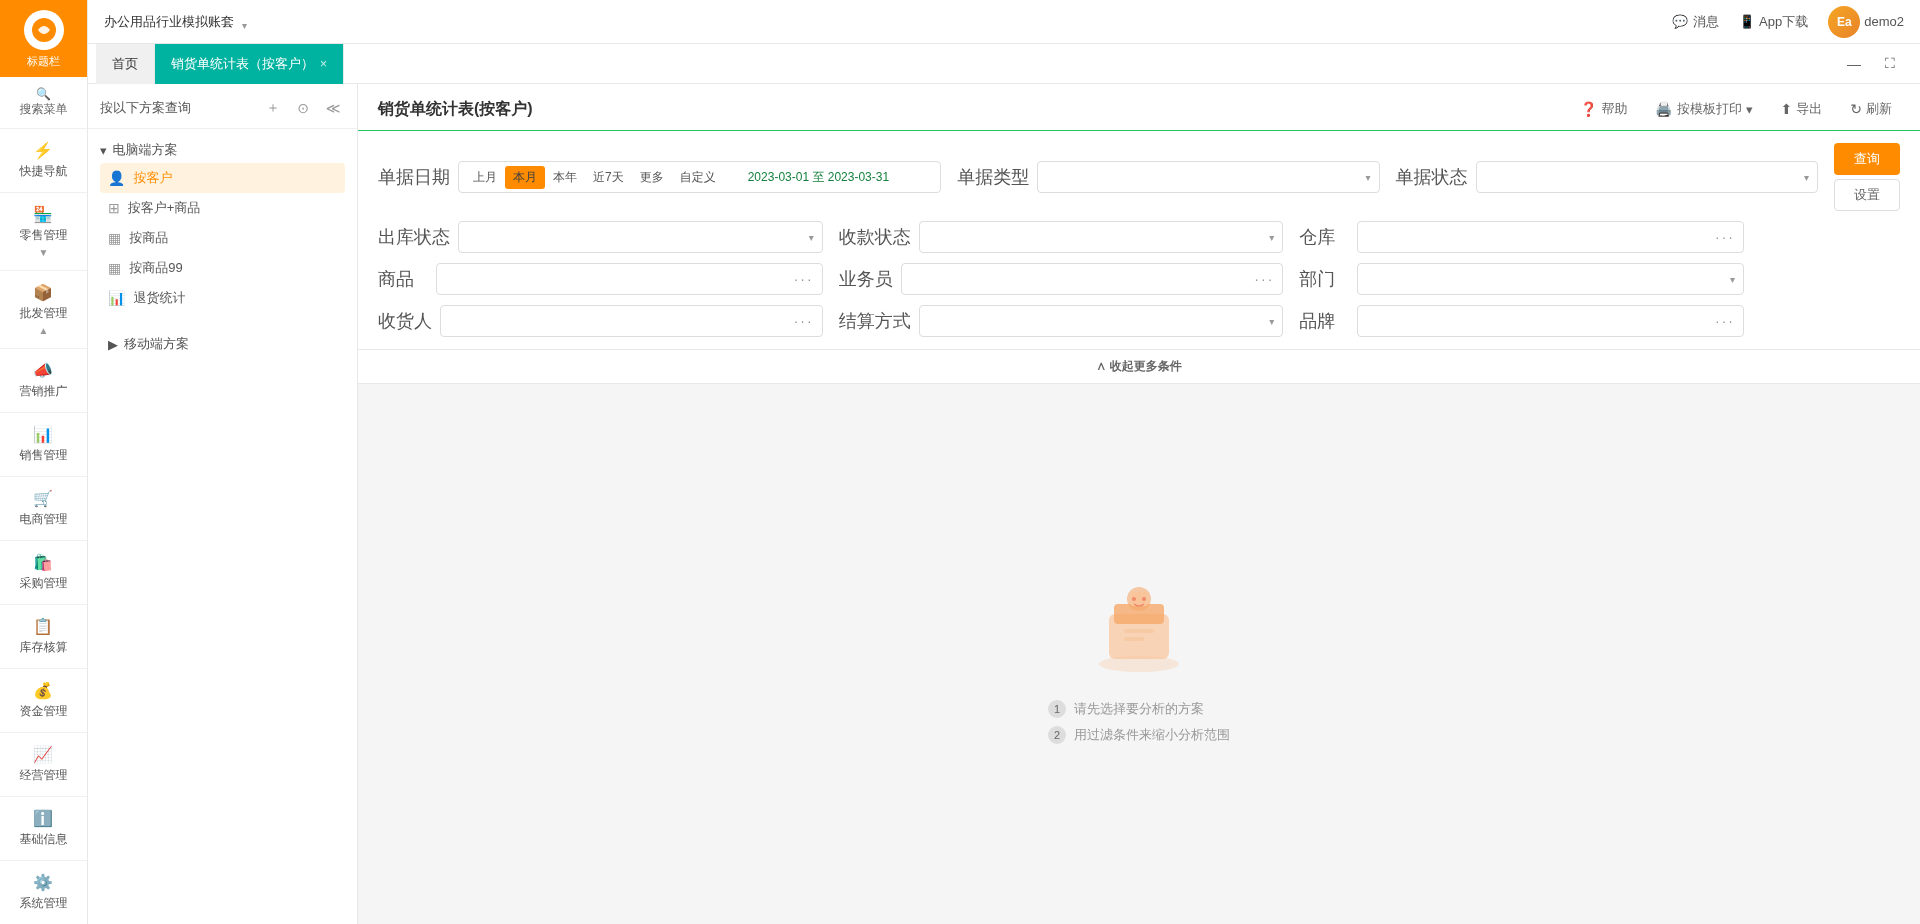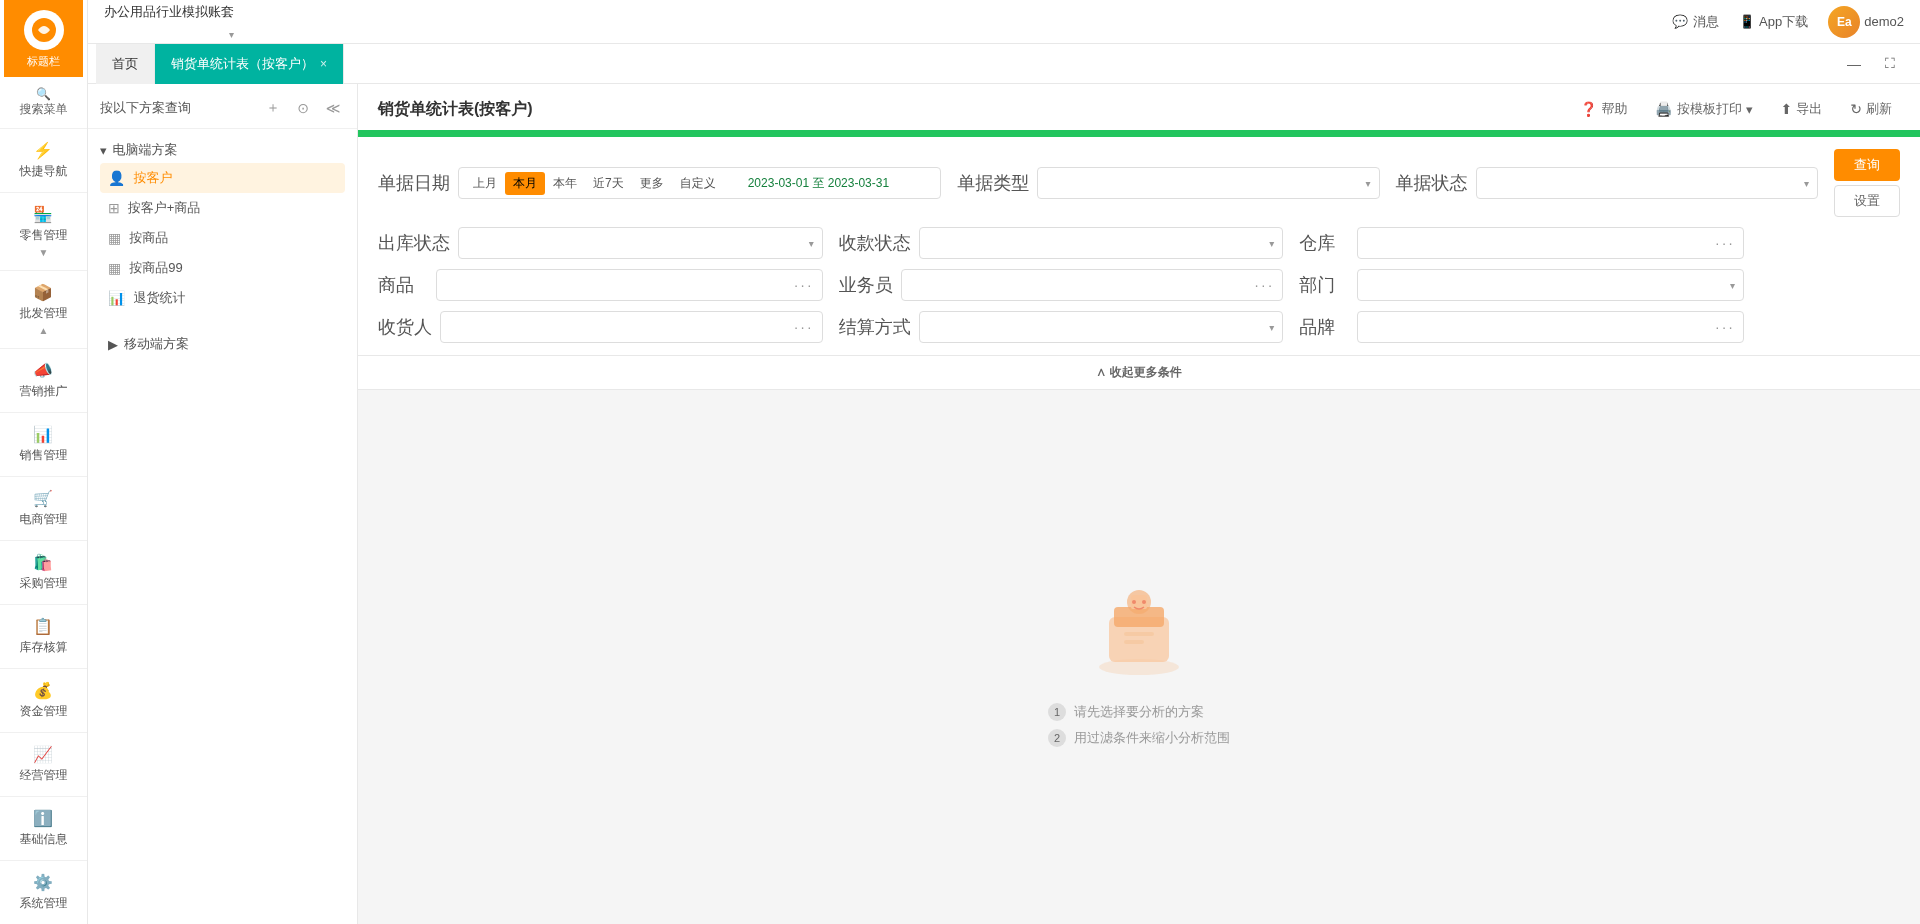"办公用品行业模拟账套" .header-left { flex-direction: column -> none }
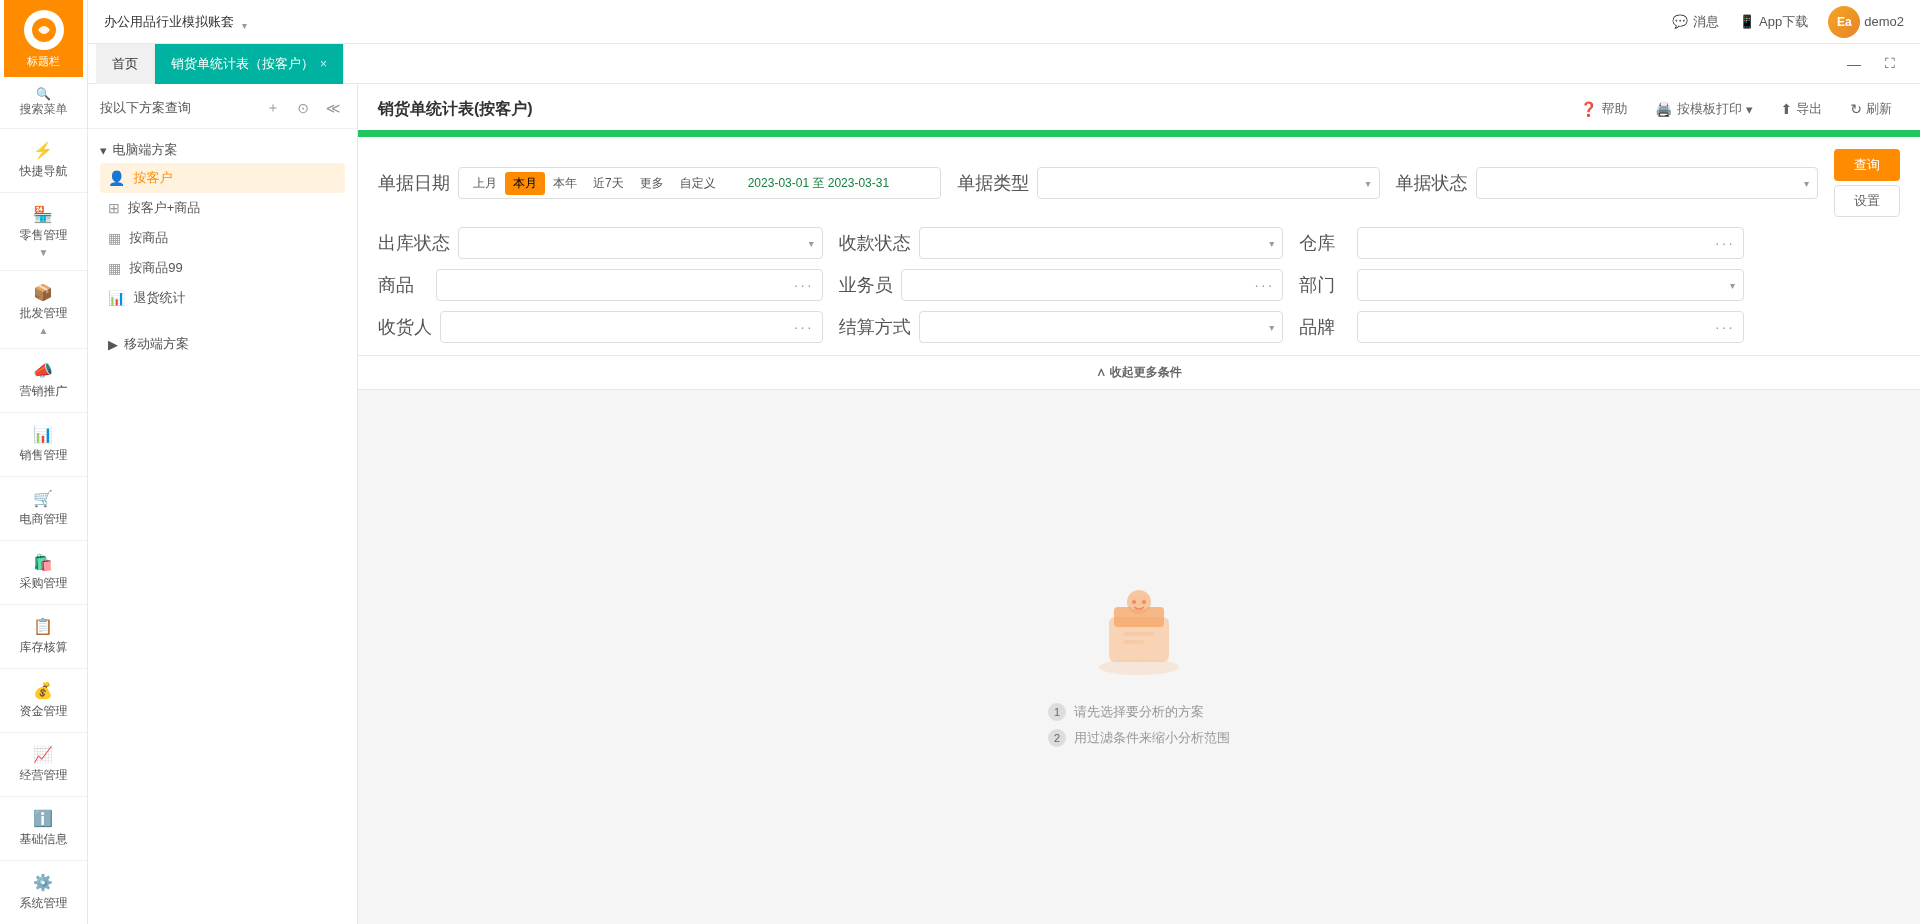"标题栏" .sidebar-logo { width: 79px -> 88px }
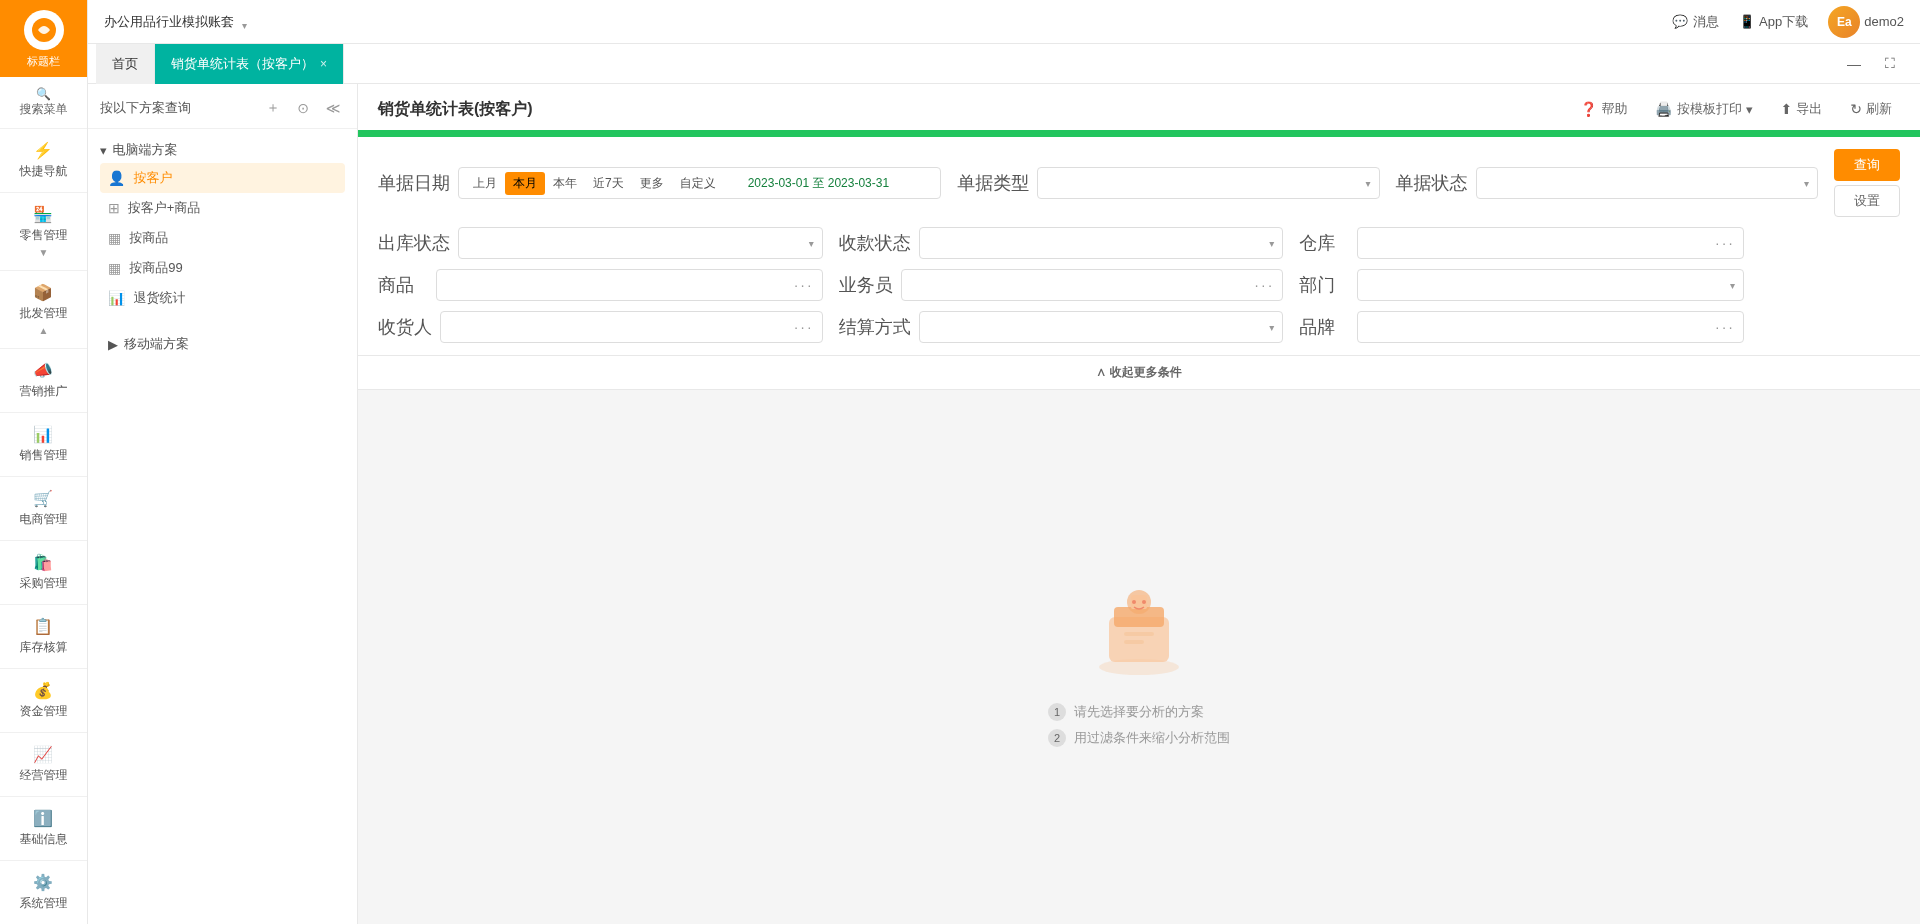"销货单统计表(按客户)" .page-header { border-bottom: 7px solid #22c55e -> 1px solid #22c55e }
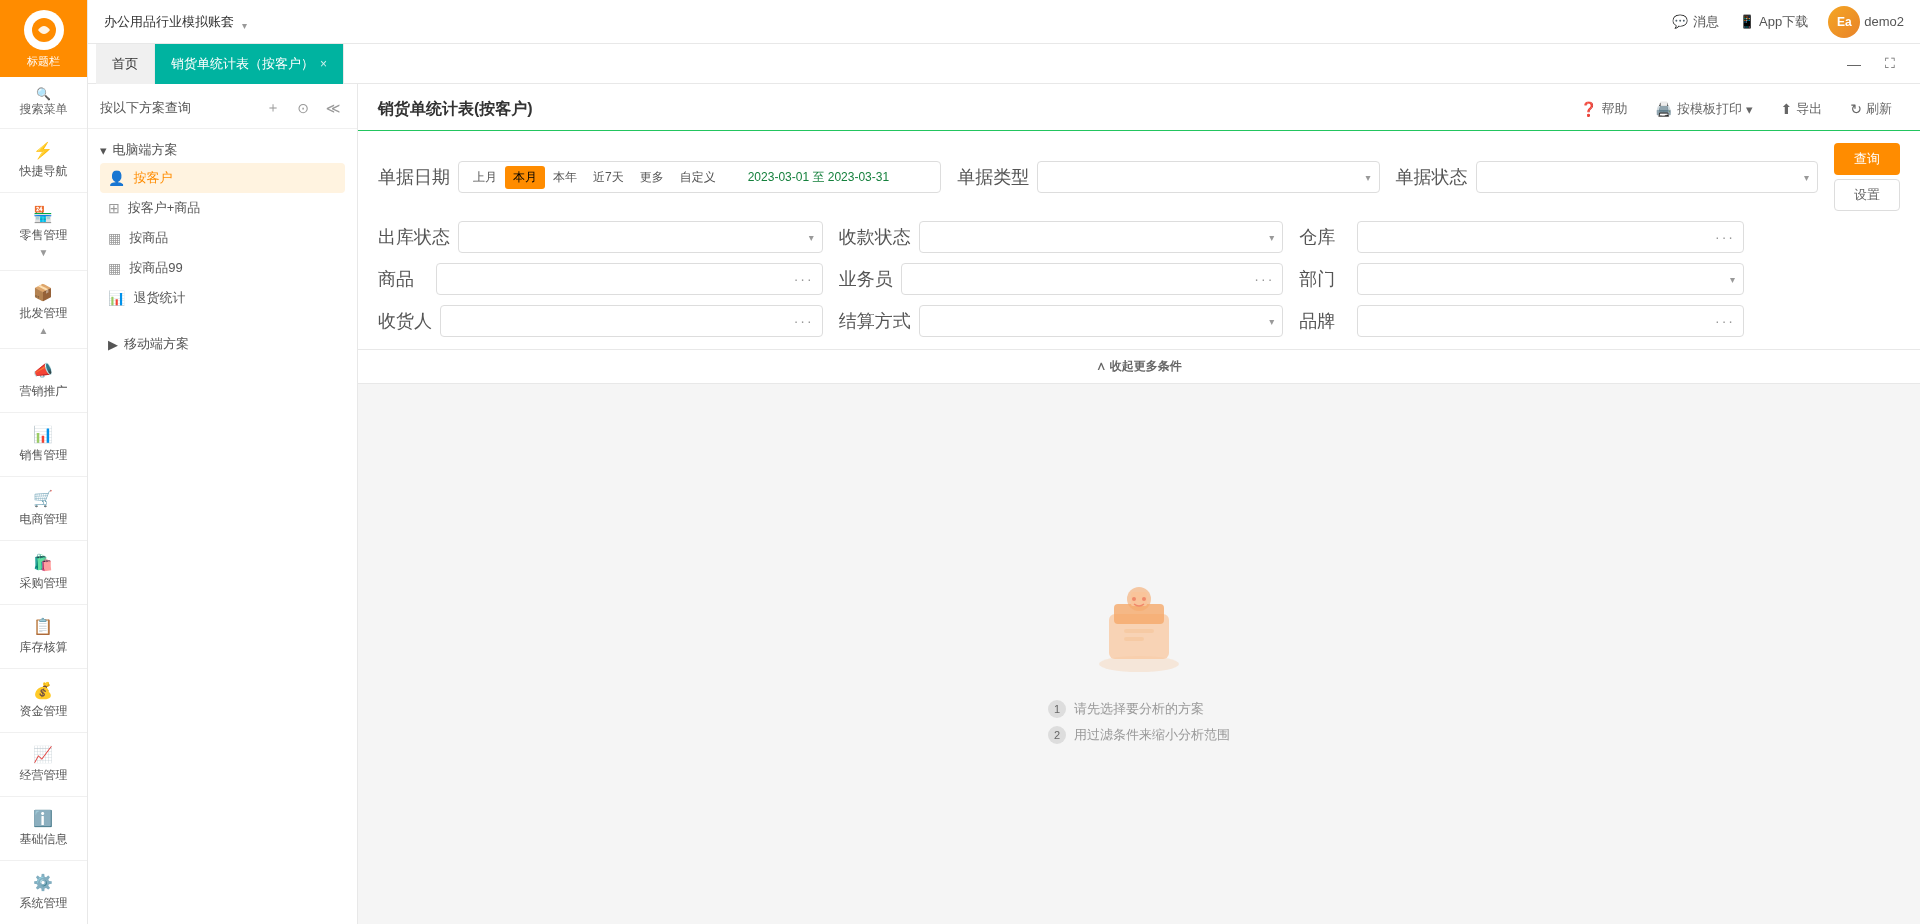"本月" .date-tab.active { color: #000000 -> #404040 }
